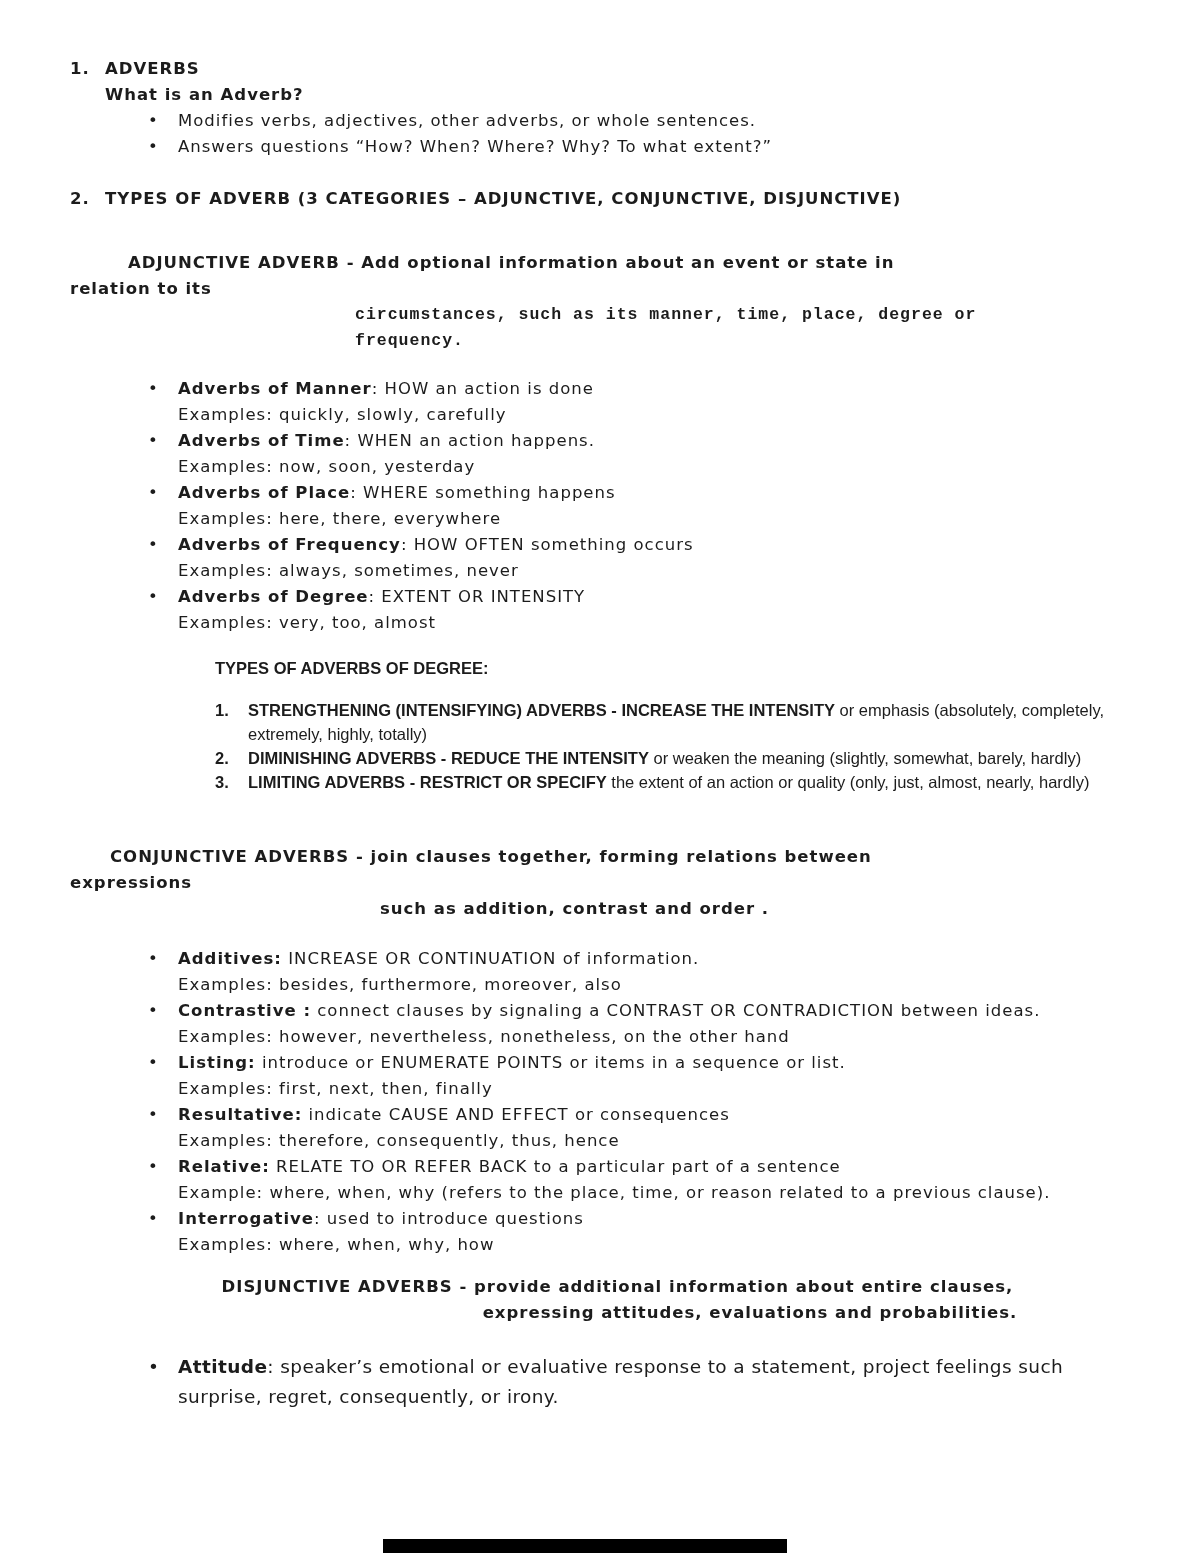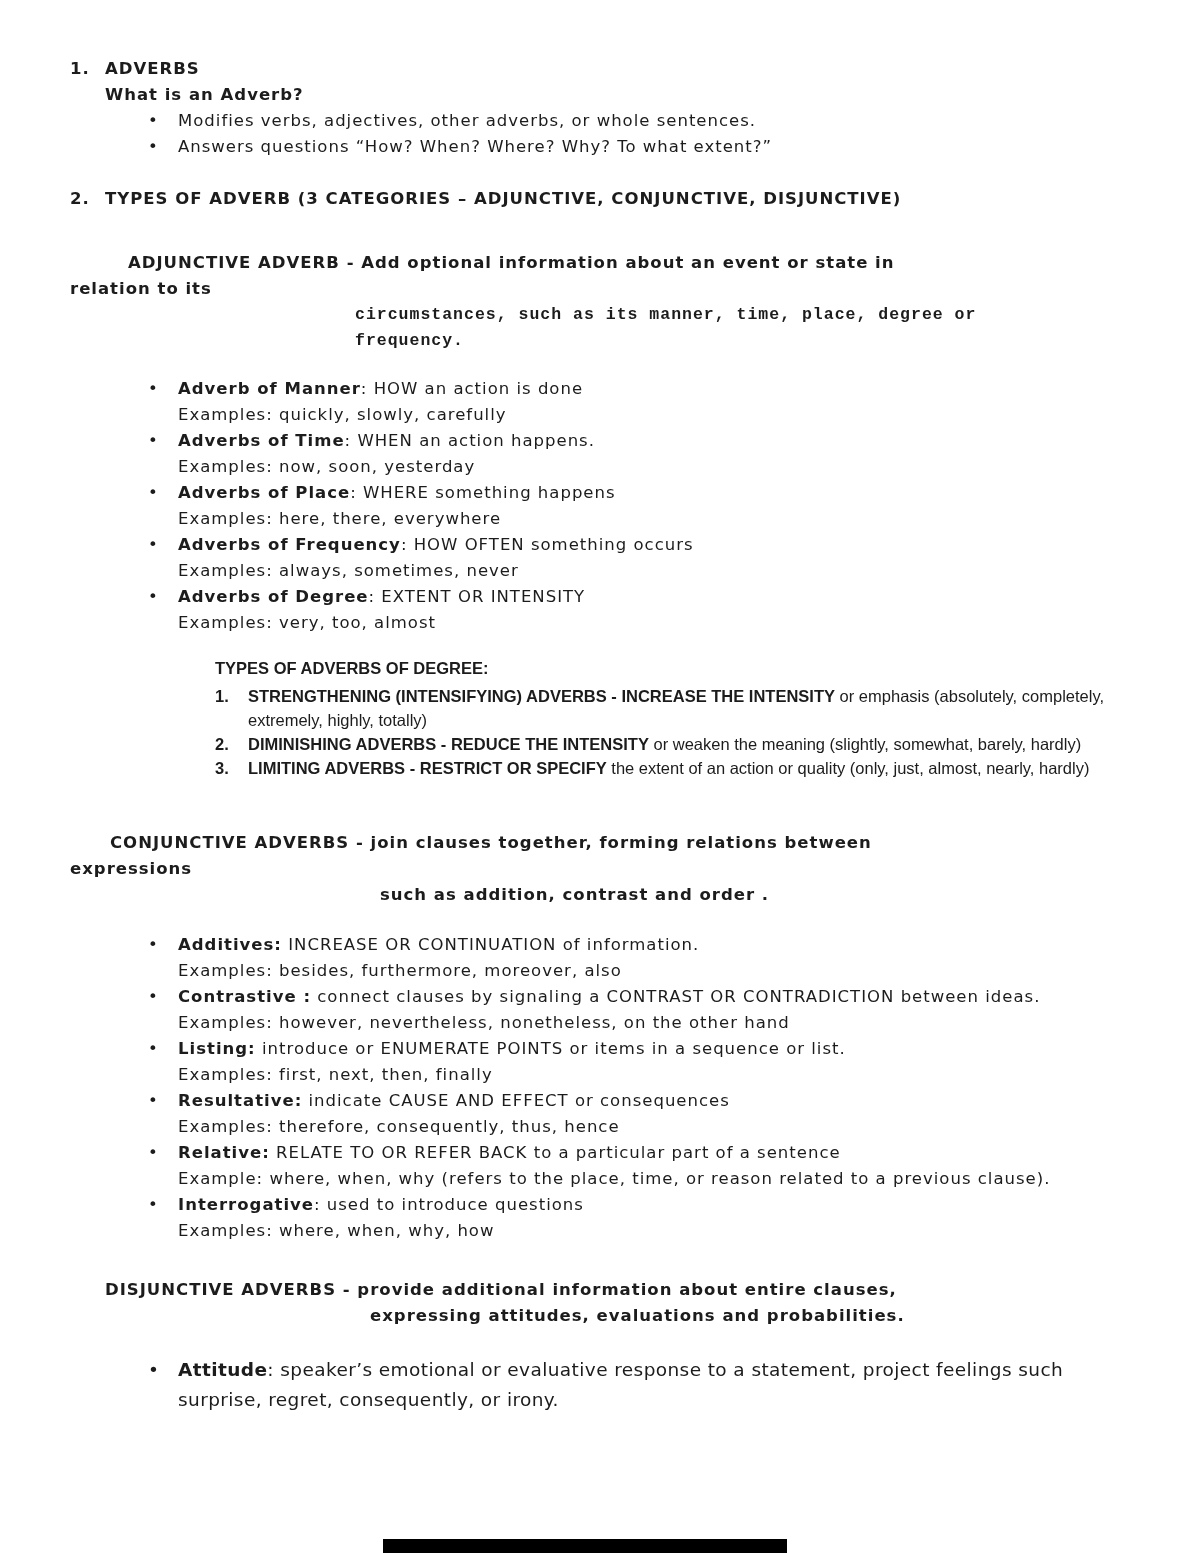"Adverb of Manner" span.b { text: Adverb -> Adverbs }
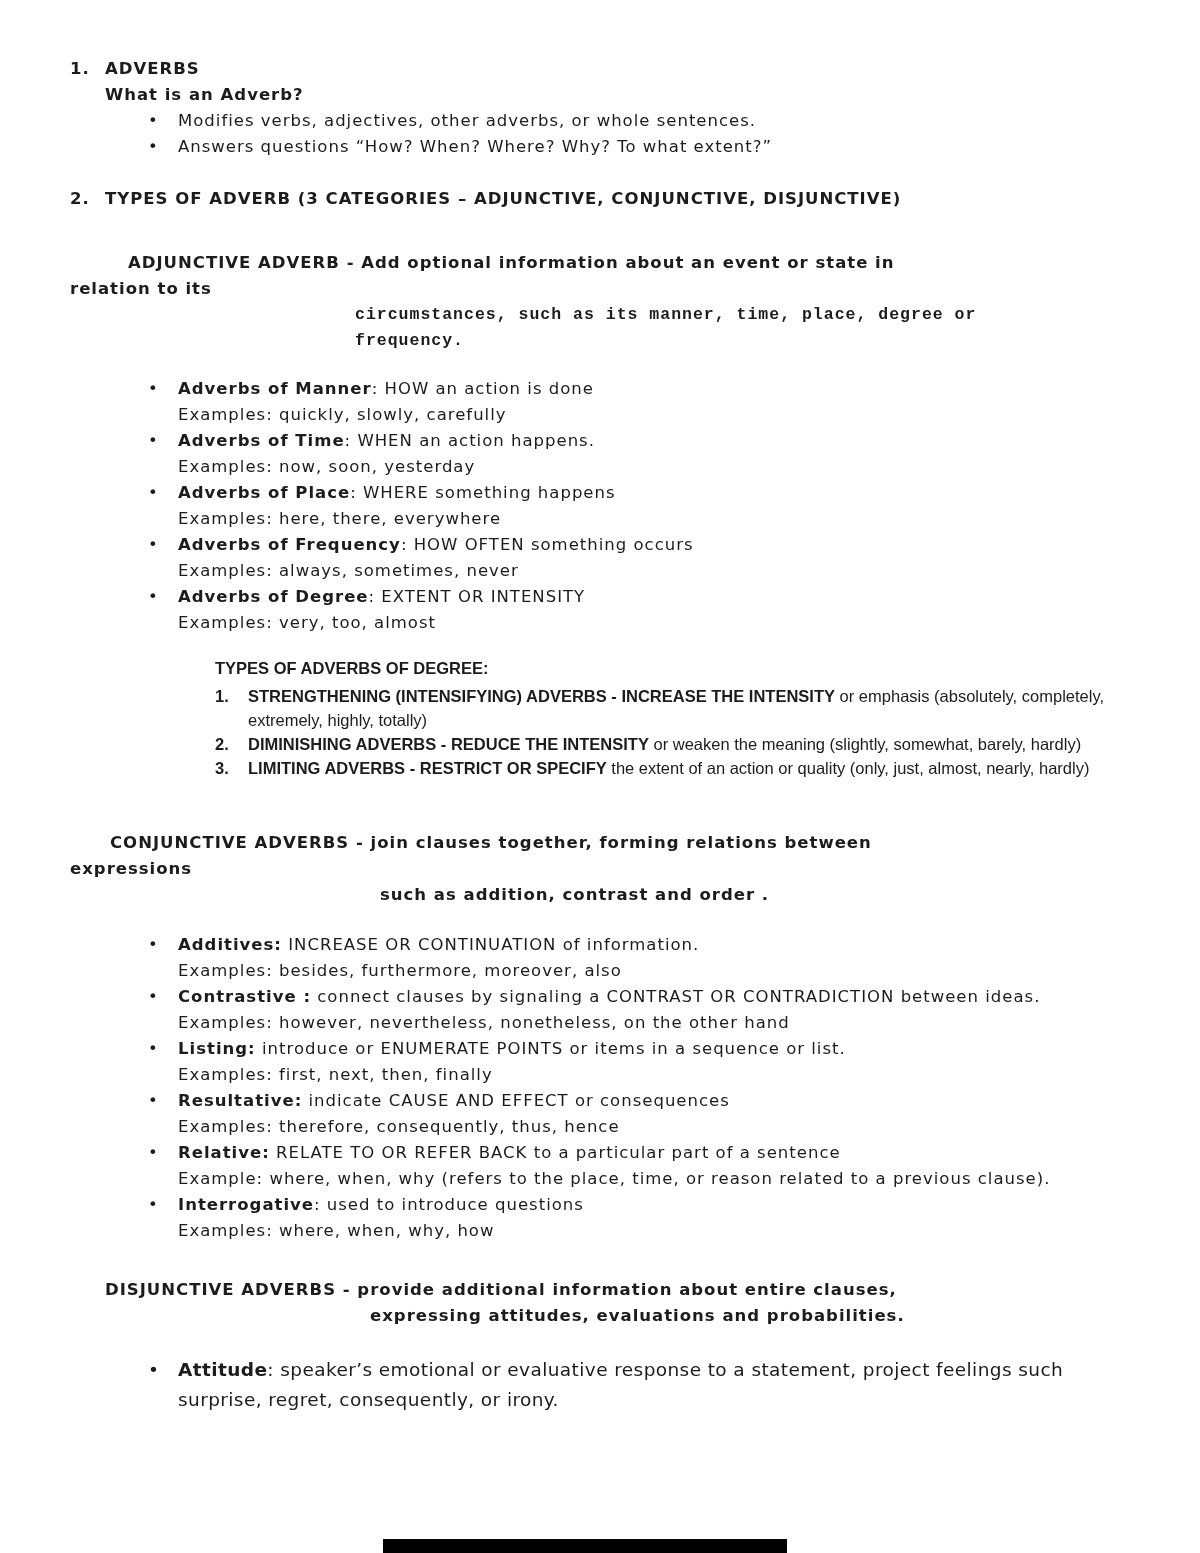"TYPES OF ADVERBS OF DEGREE:" .degree-h { margin-bottom: 4px -> 18px }
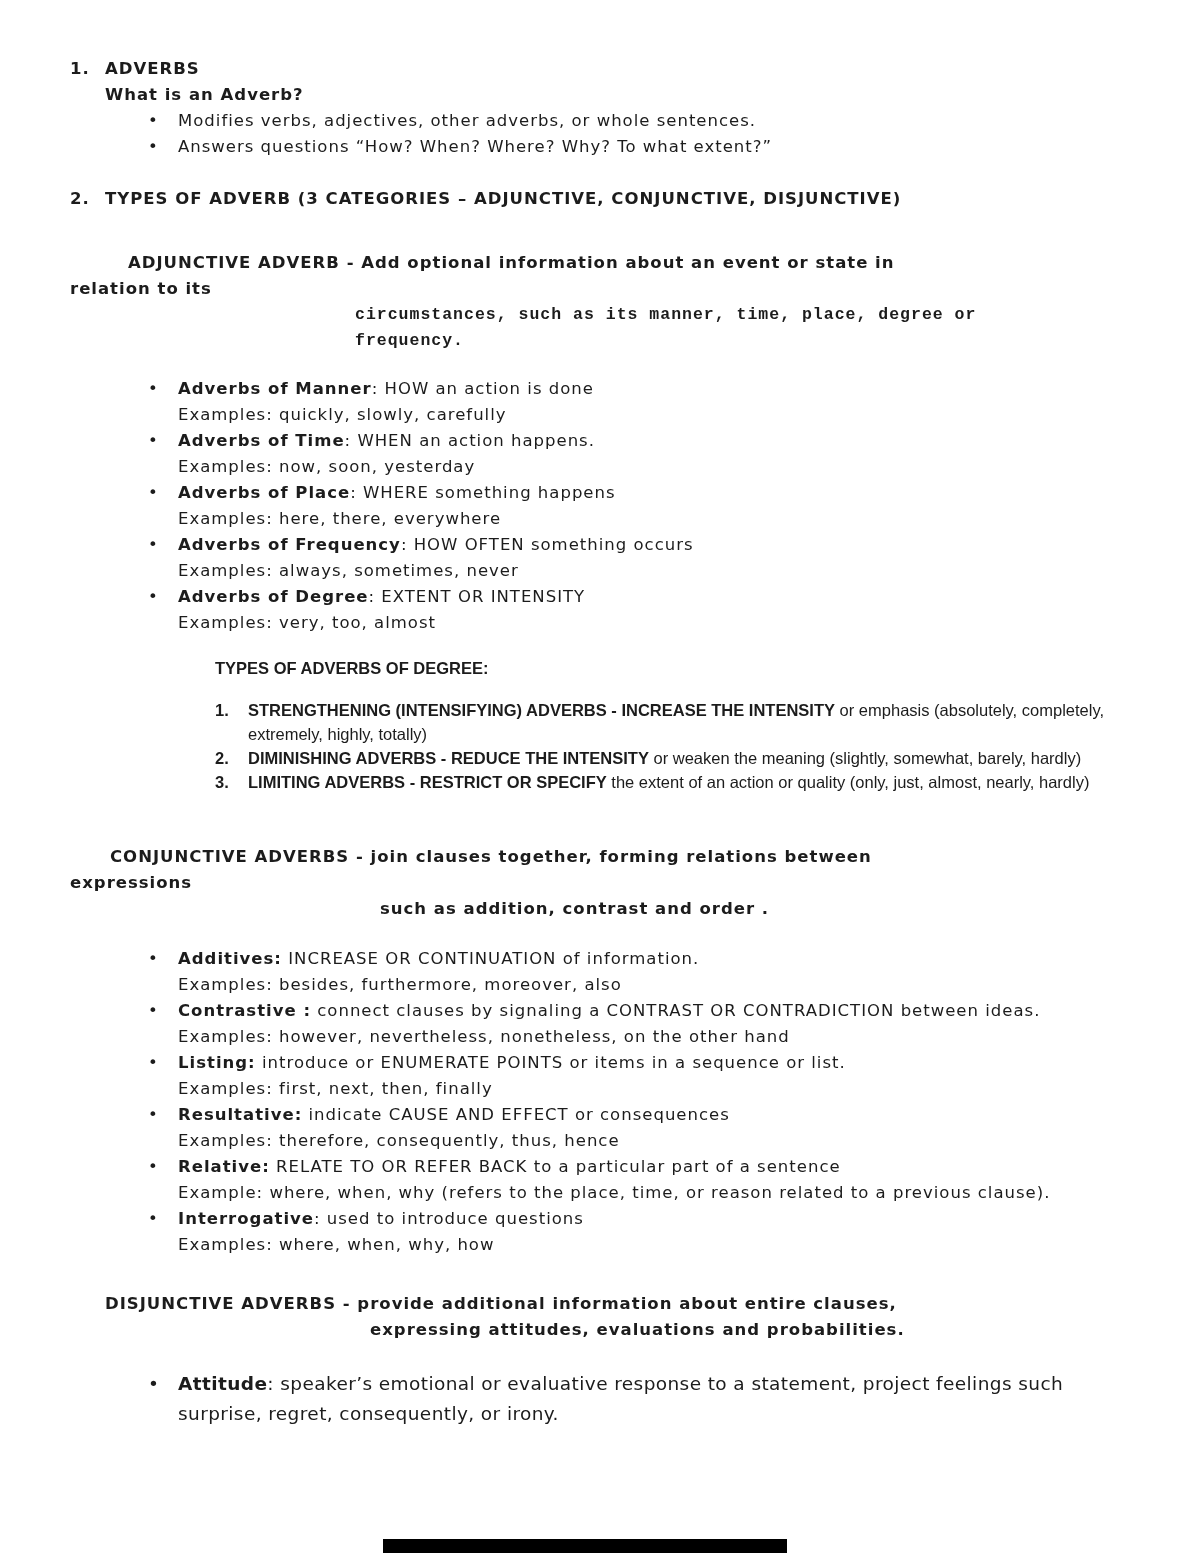"DISJUNCTIVE ADVERBS - provide additional" .disj-intro { margin-top: 33px -> 16px; text-align: none -> center }
